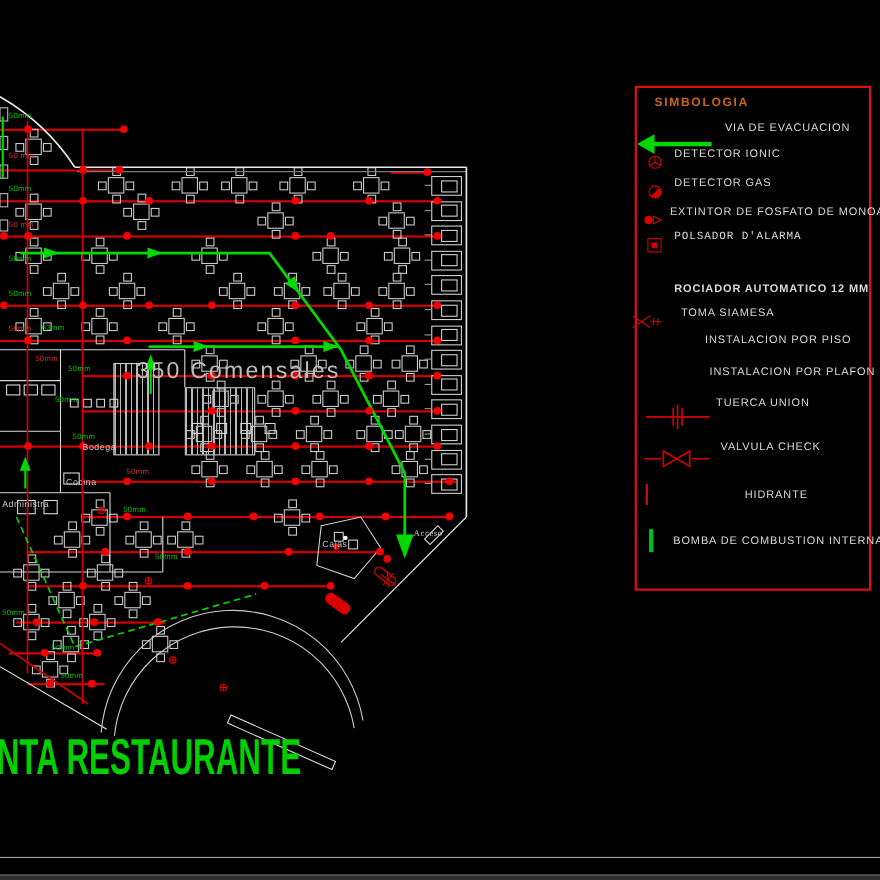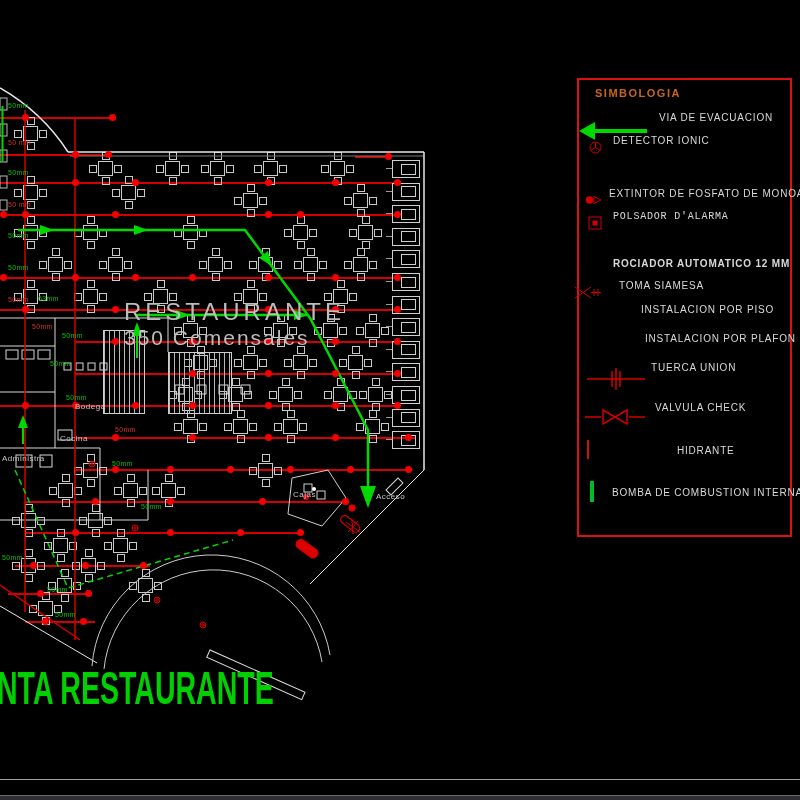"DETECTOR GAS" div.lg-item { html: none -> <div> <span> <svg> <circle></circle> <path></path> </svg> </span> <span>DETECTOR GAS</span> </div> }
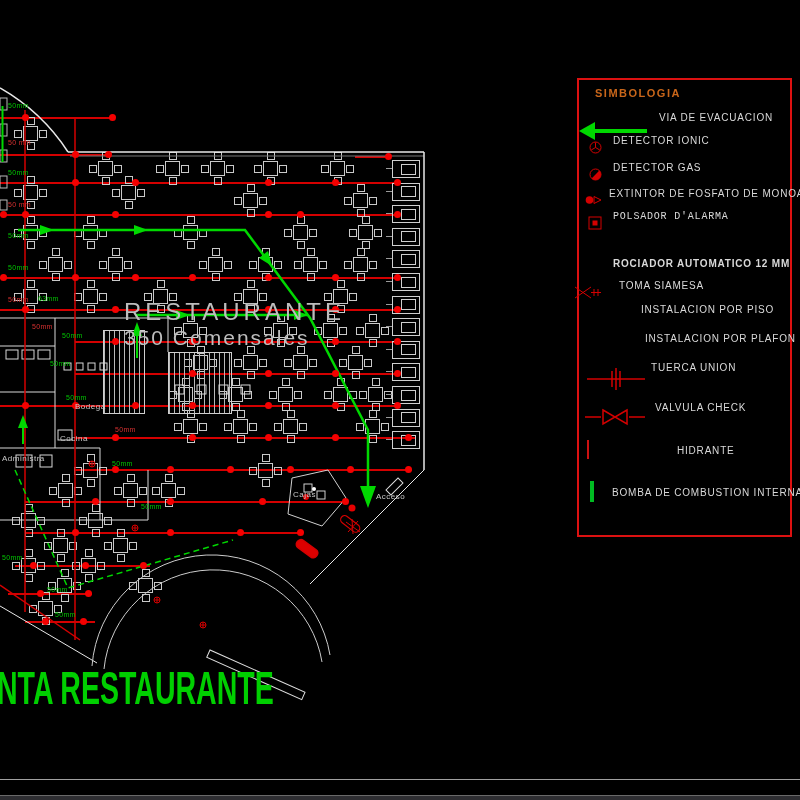"RESTAURANTE" div { html: <div>RESTAURANTE</div> -> none }
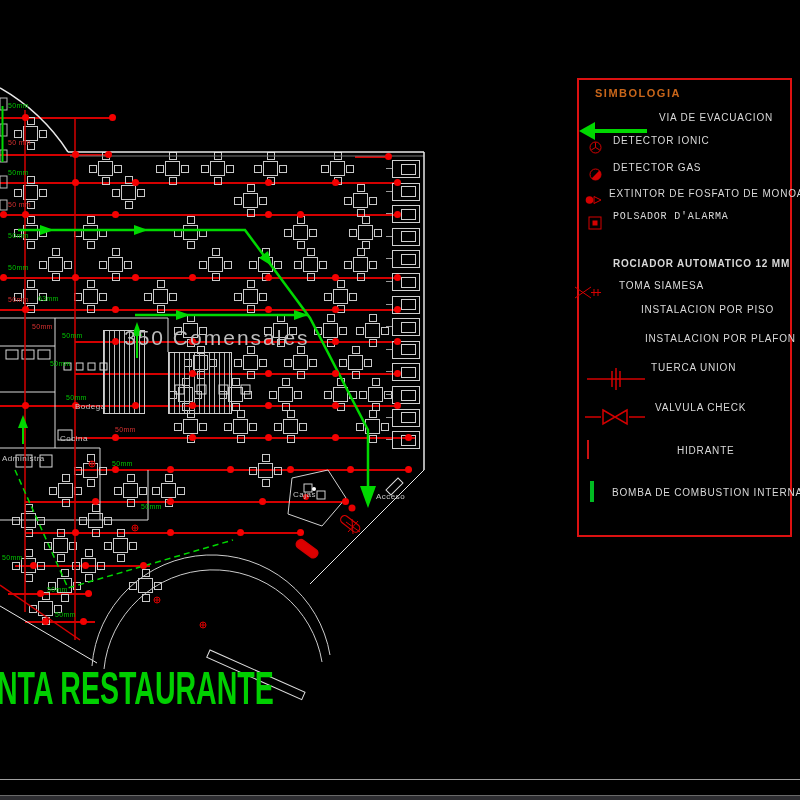"Acceso" div.plan-label { font-family: none -> Liberation Serif, serif; top: 492px -> 480px }
